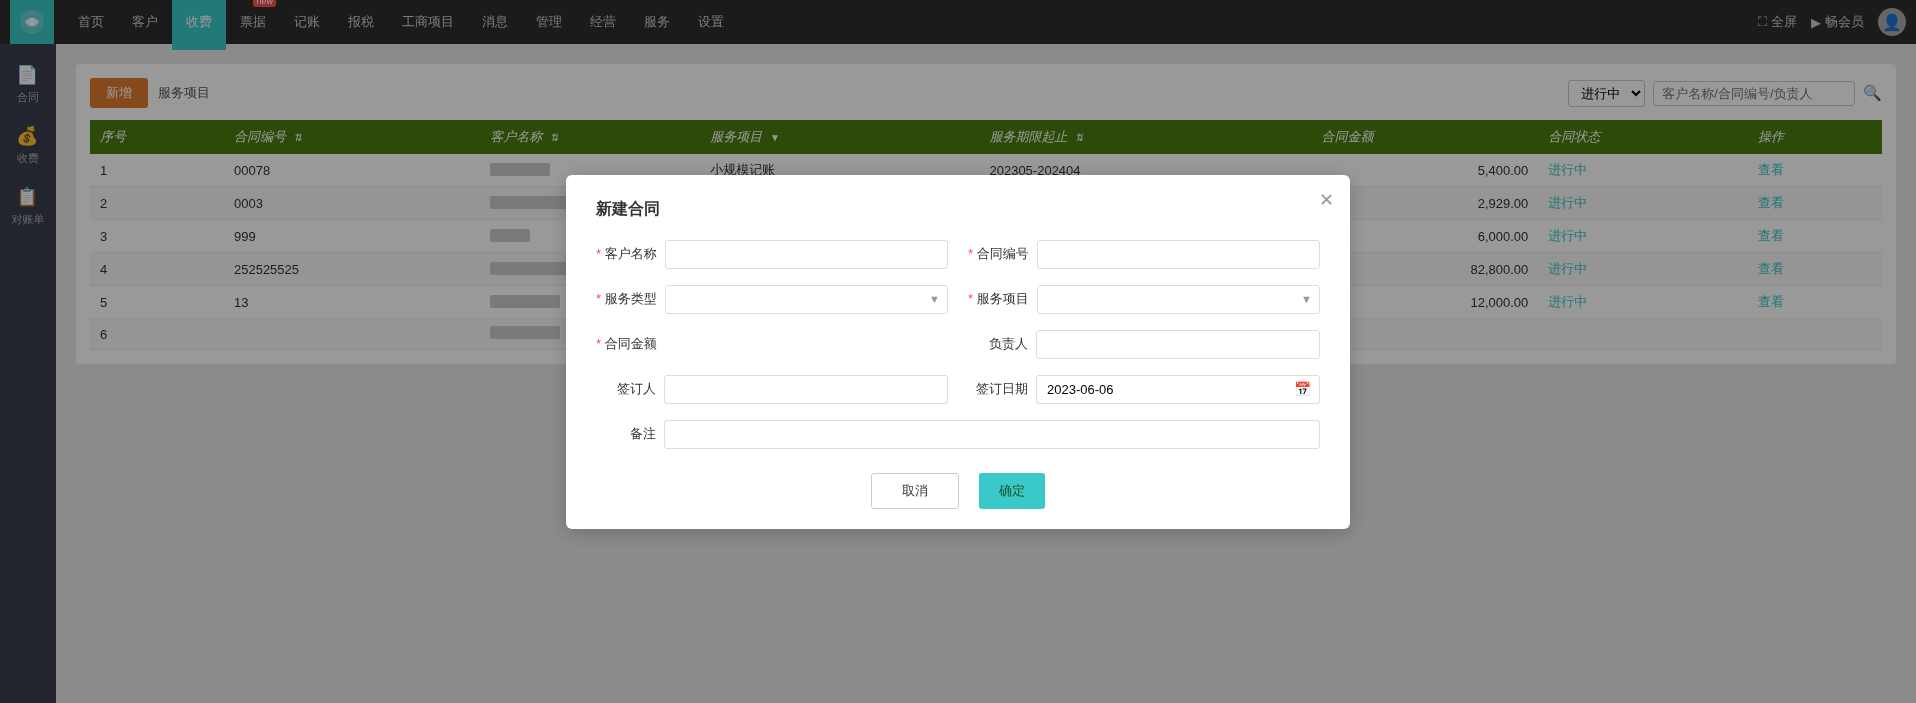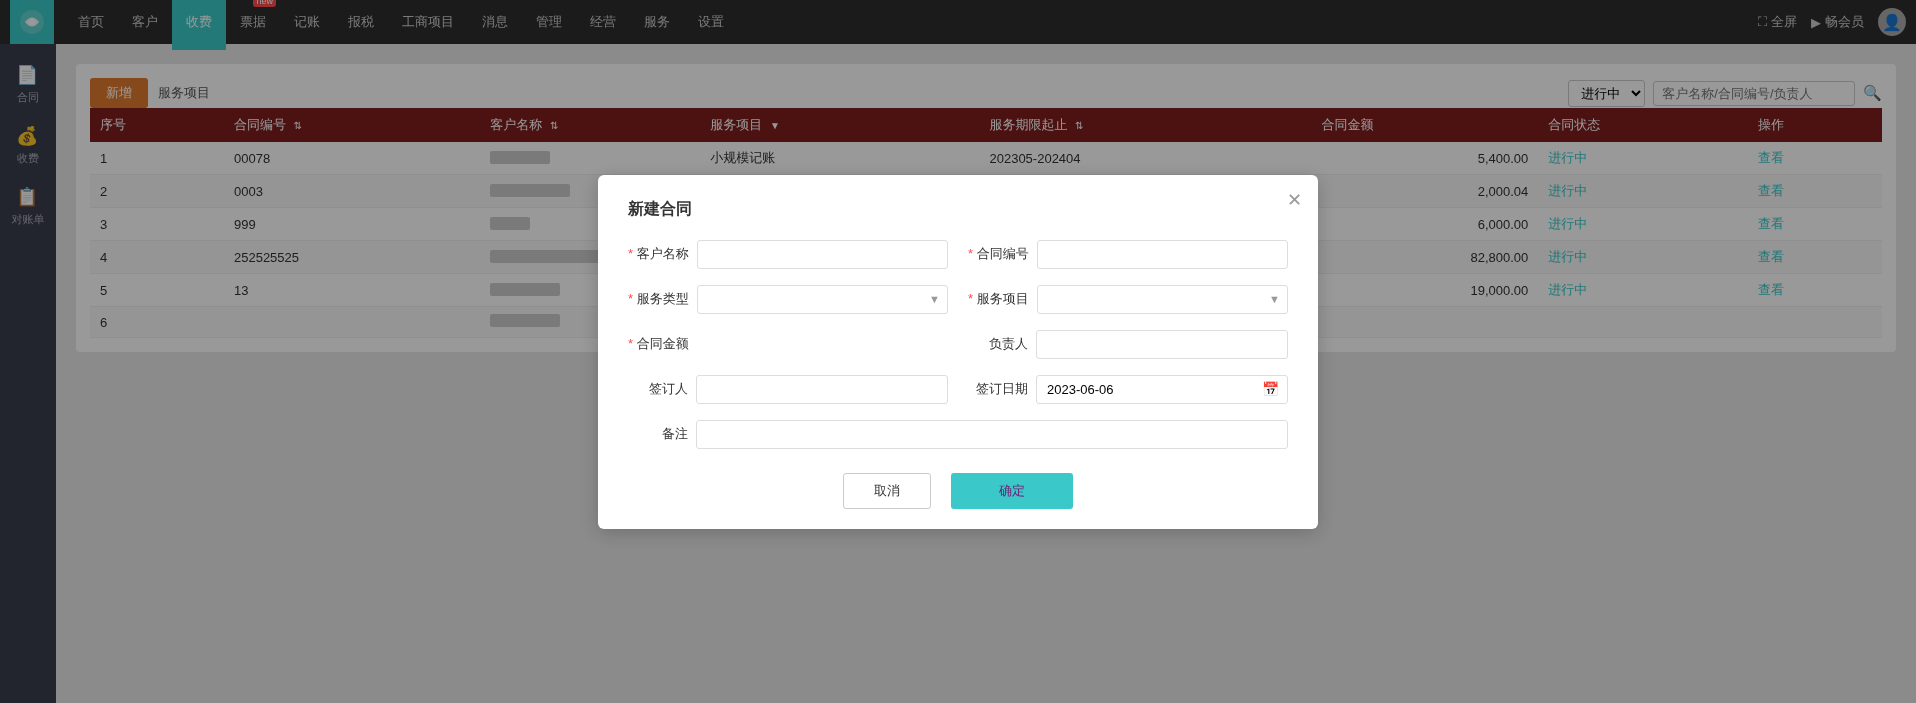"新增" .toolbar { margin-bottom: none -> 12px }
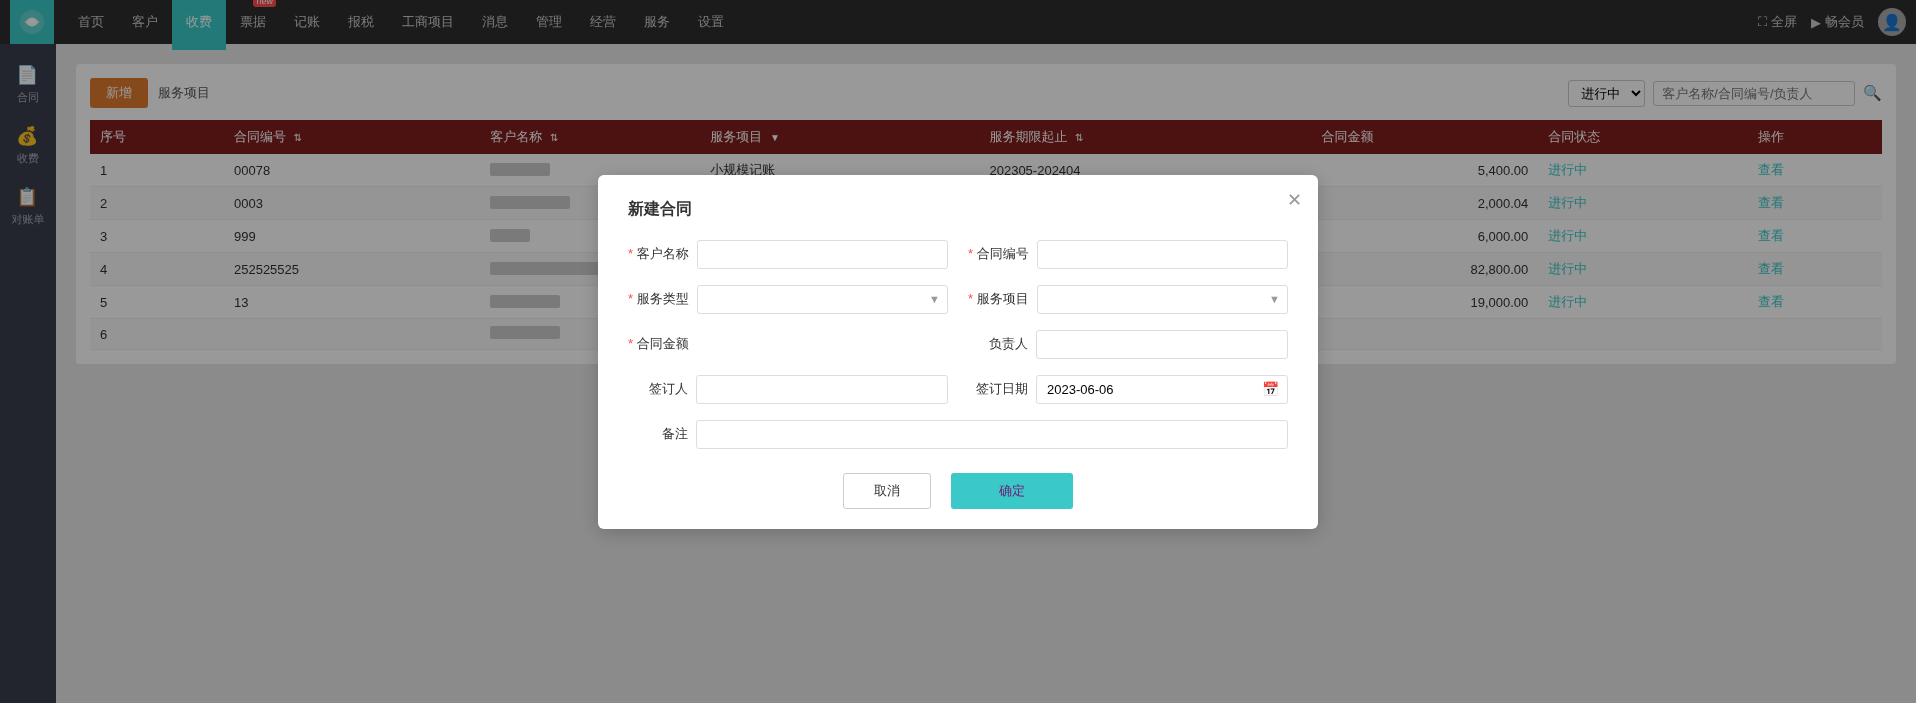"序号" .contract-table thead tr { background: #7f1d1d -> #4d7c0f; font-style: none -> italic }
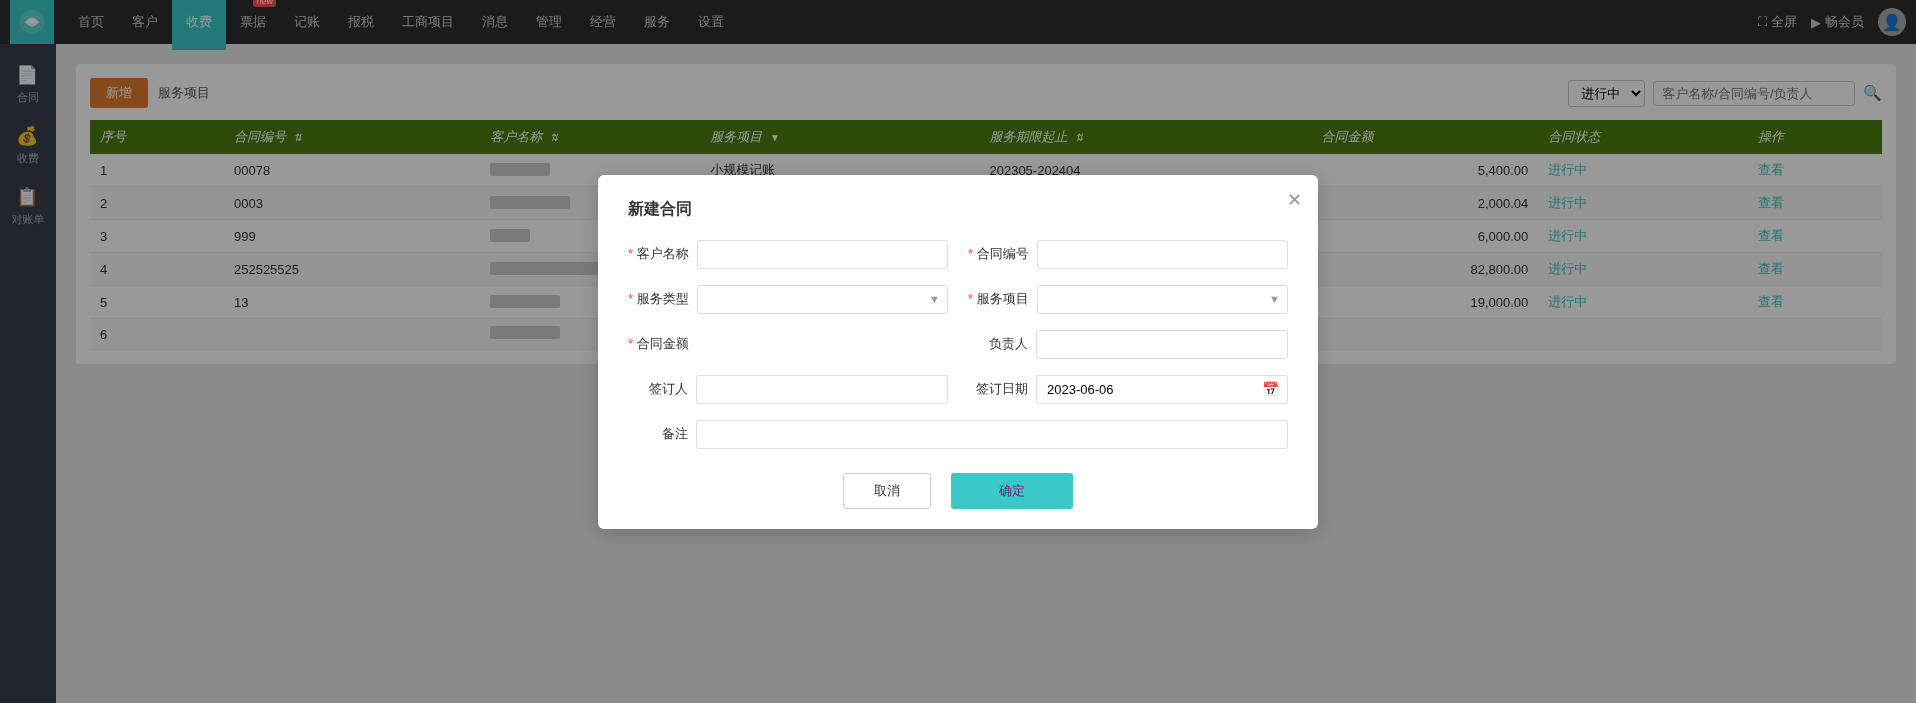"新建合同" .modal { width: 720px -> 784px }
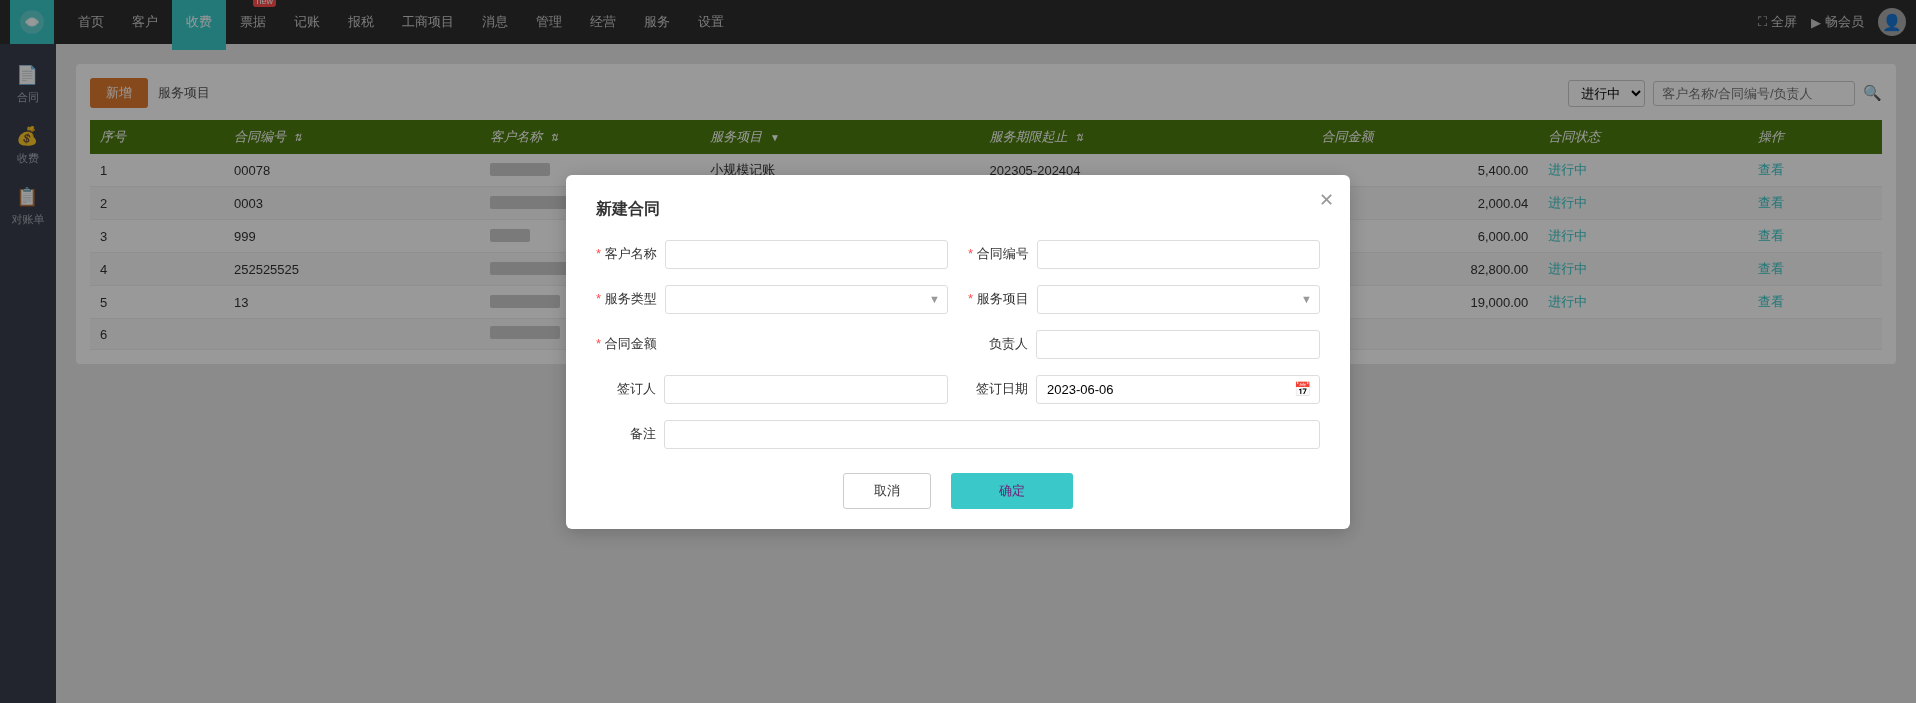"2,000.04" td { text: 2,000.04 -> 2,929.00 }
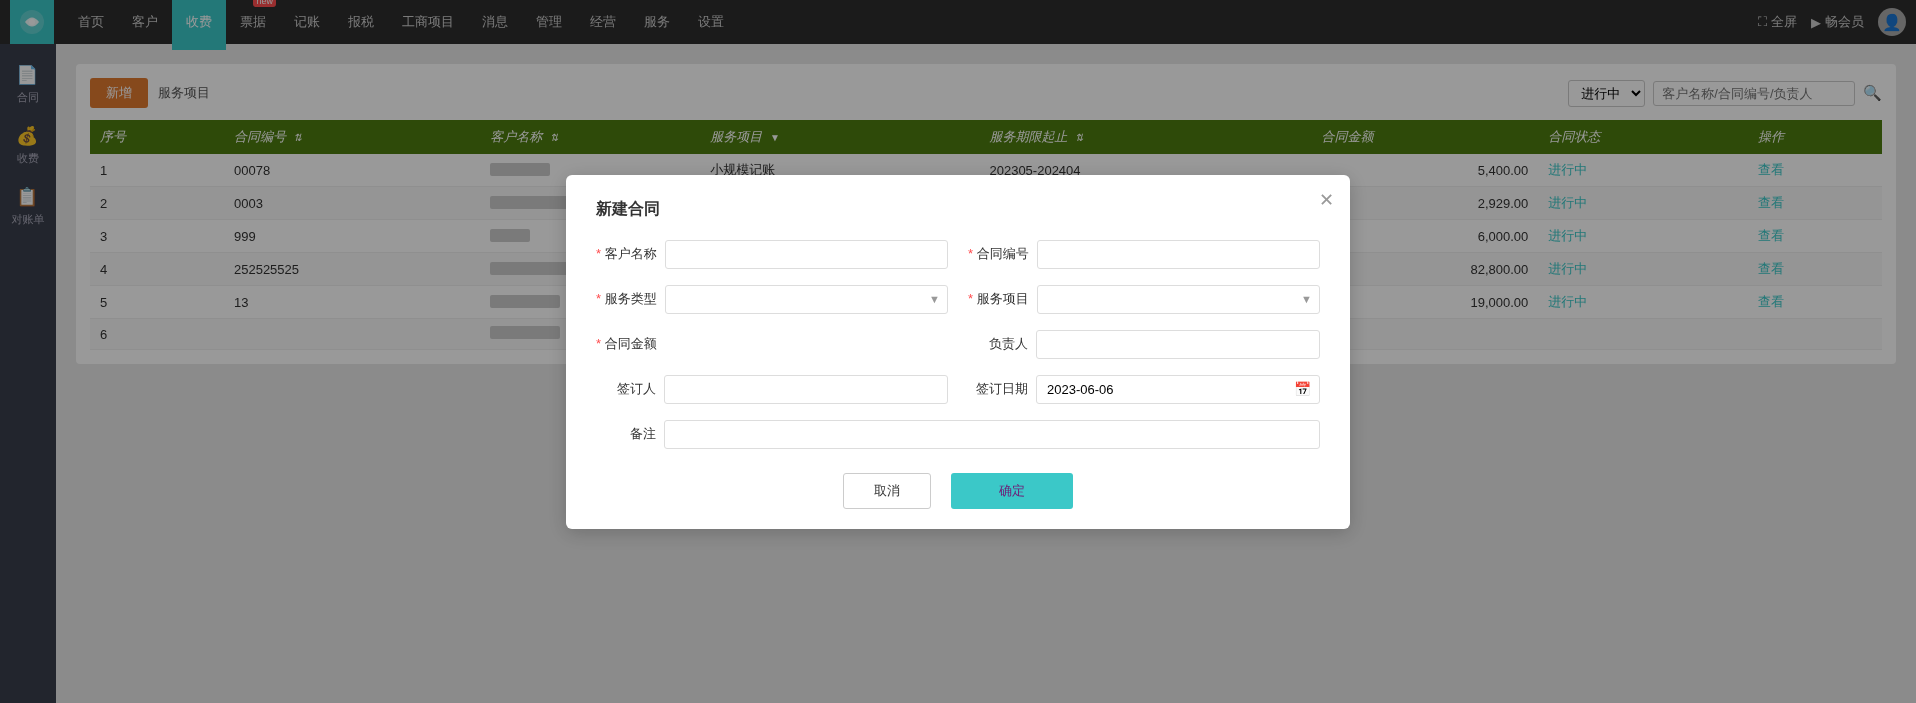"19,000.00" td { text: 19,000.00 -> 12,000.00 }
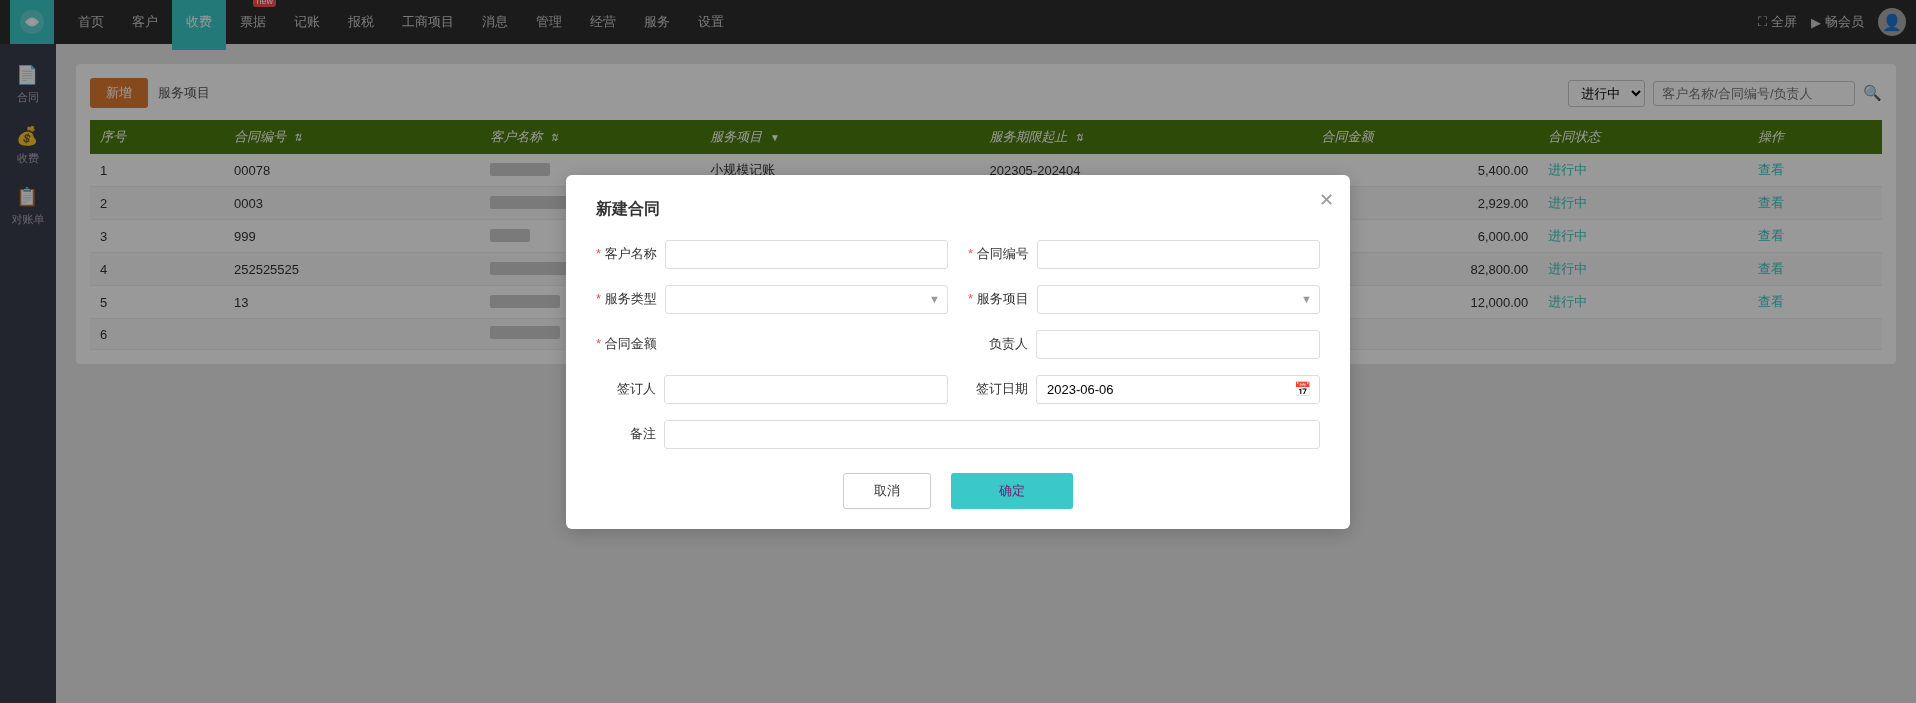"确定" .btn-confirm { color: #701a75 -> #14532d; padding: 8px 48px -> 8px 20px }
